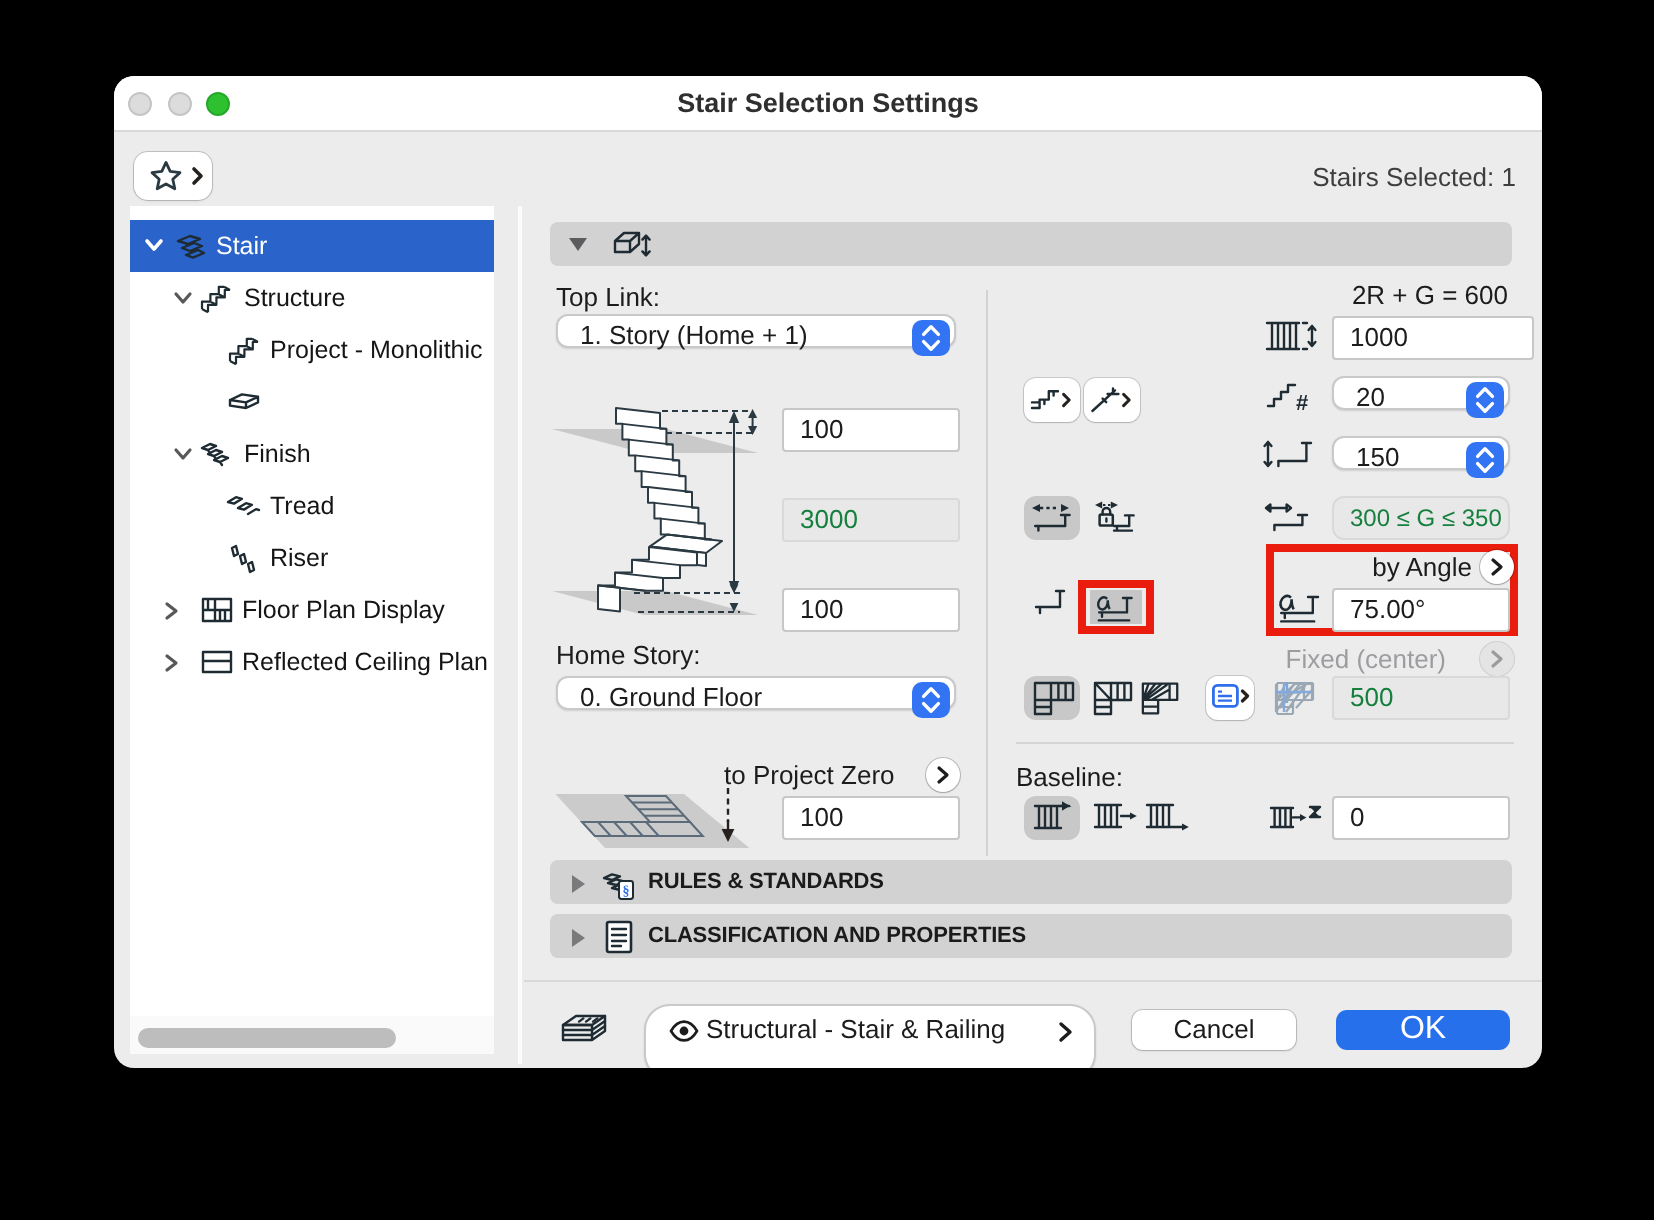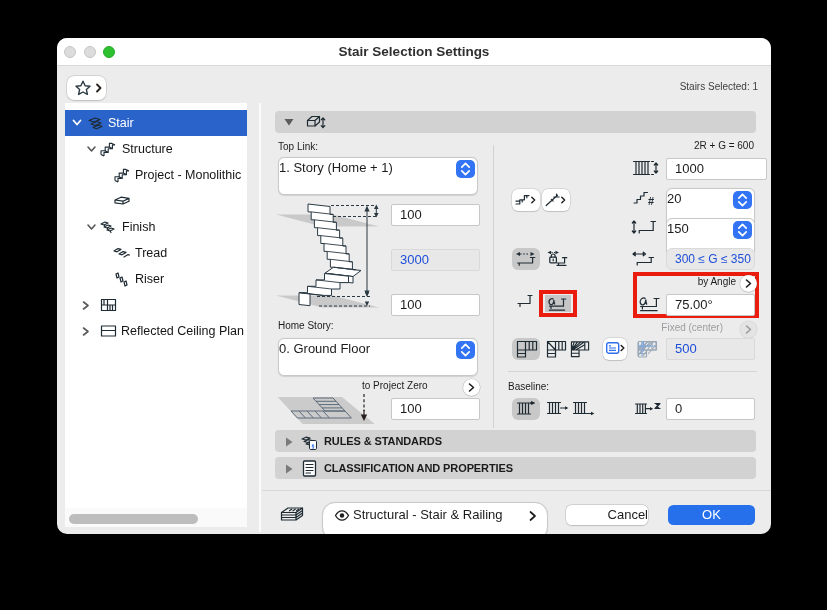"Stairs Selected: 1" .lbl { font-size: 10px -> 13px }
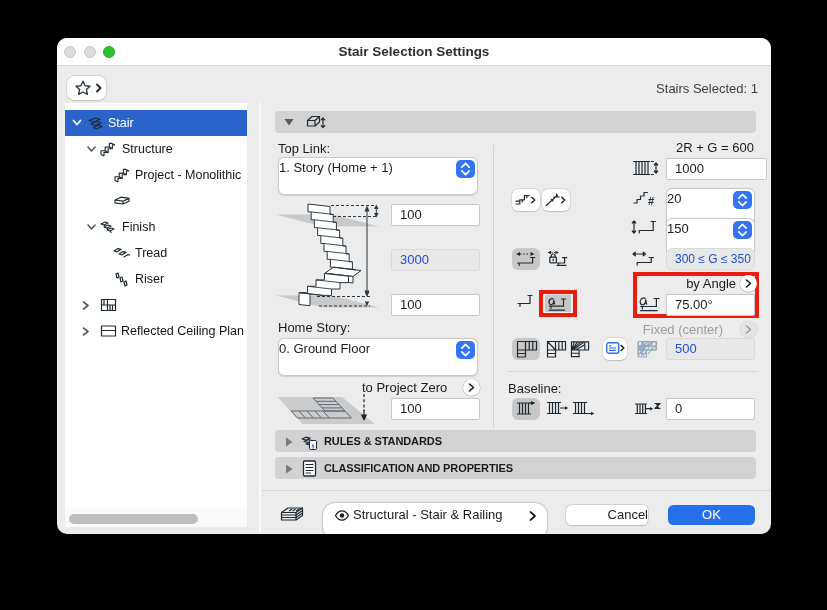"1. Story (Home + 1)" .pop { height: 38px -> 17px; padding-left: 0 -> 11px }
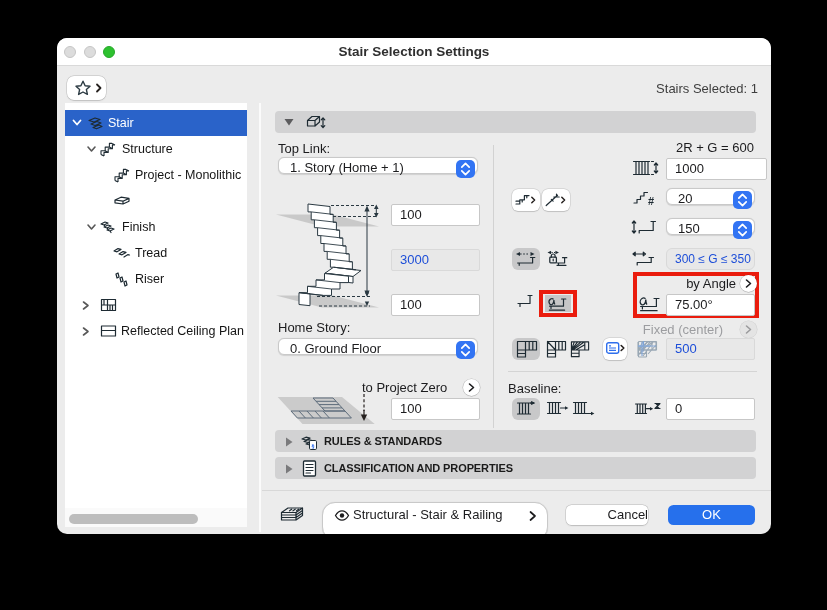"3000" .fld.dis { color: #1d4ed8 -> #15803d }
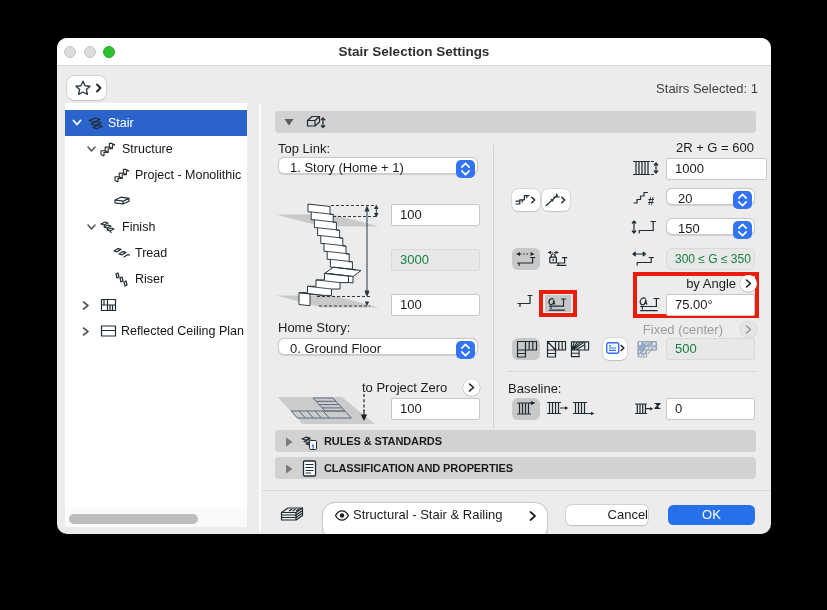"Floor Plan Display" span { html: none -> <span>Floor Plan Display</span> }
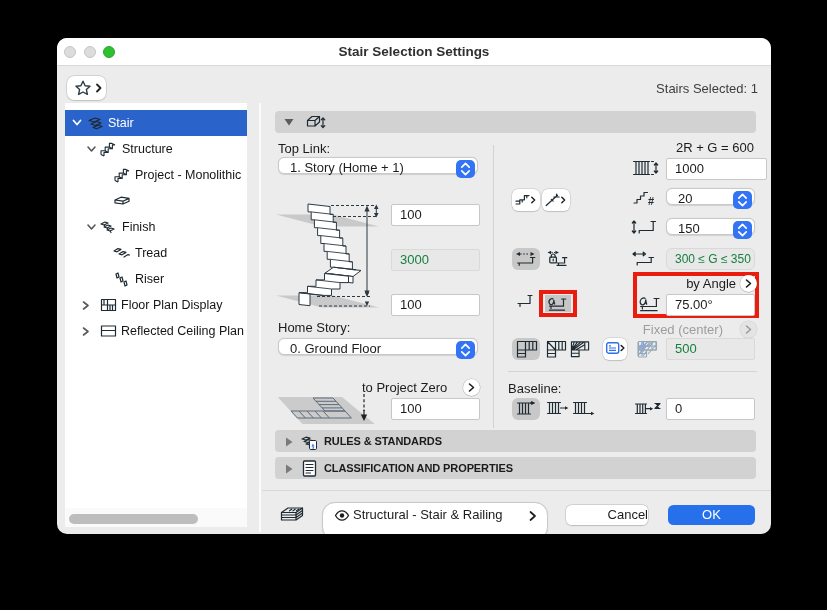"Cancel" div.abs { text-align: right -> center }
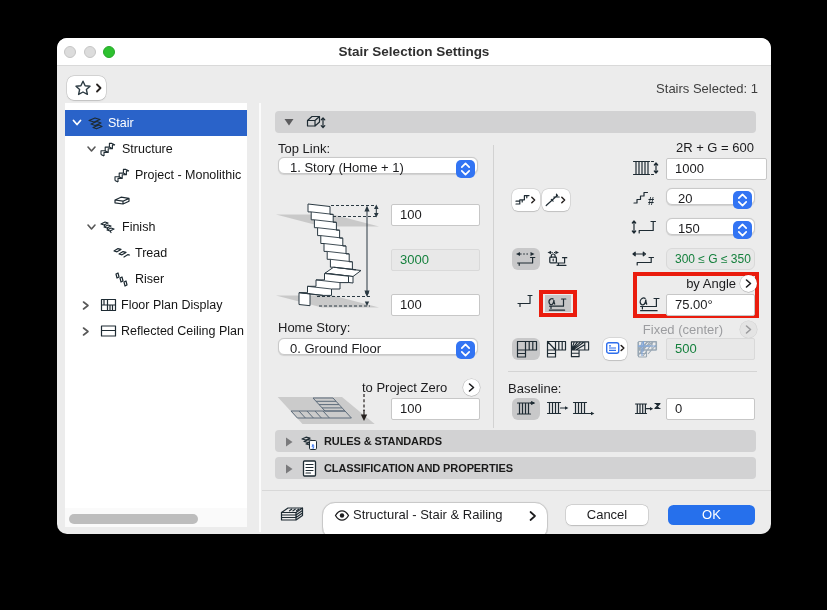"OK" div.abs { font-size: 13px -> 16px }
